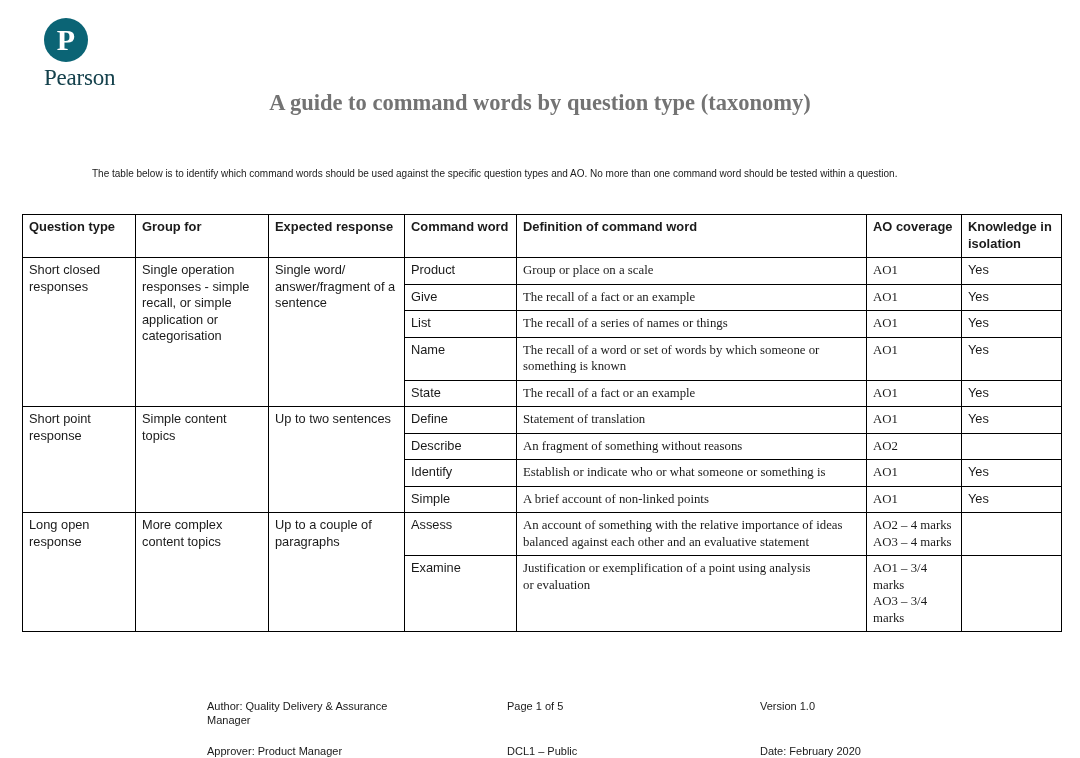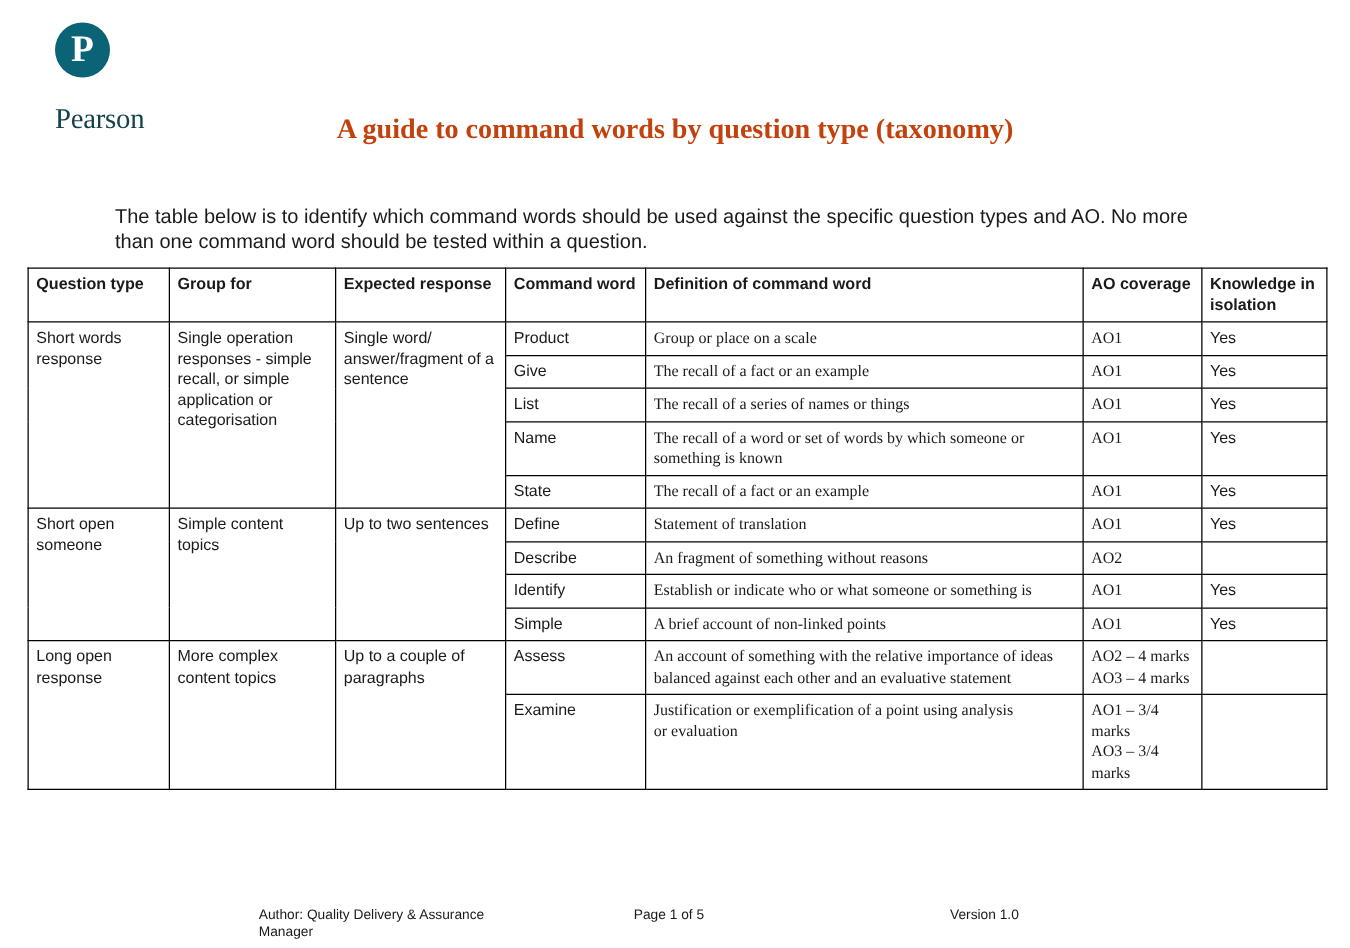"Pearson" .logo-word { margin-top: 20px -> 3px }
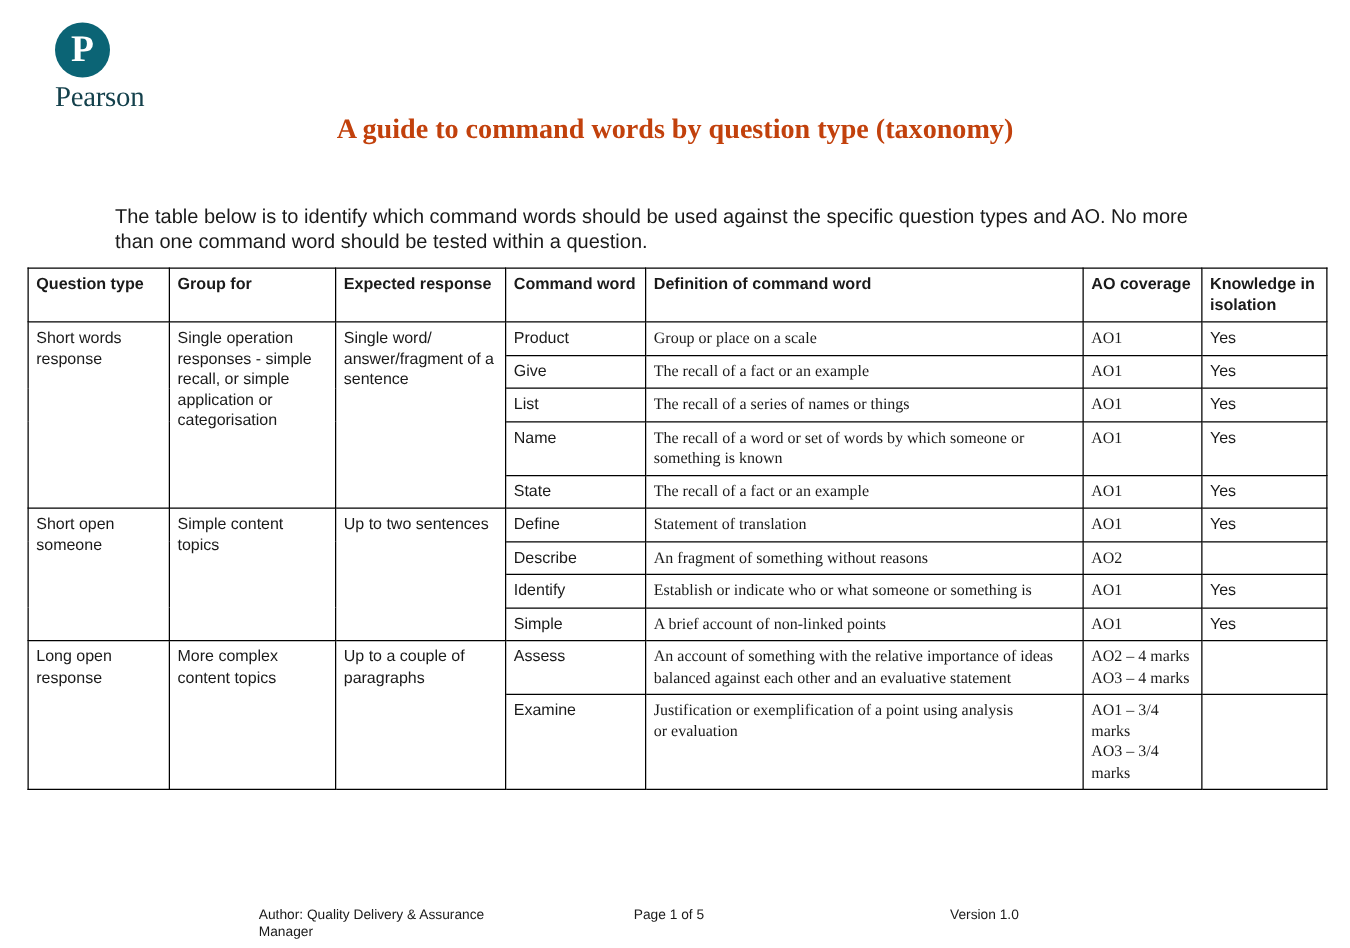"A guide to command words" .doc-title { color: #c2410c -> #737373 }
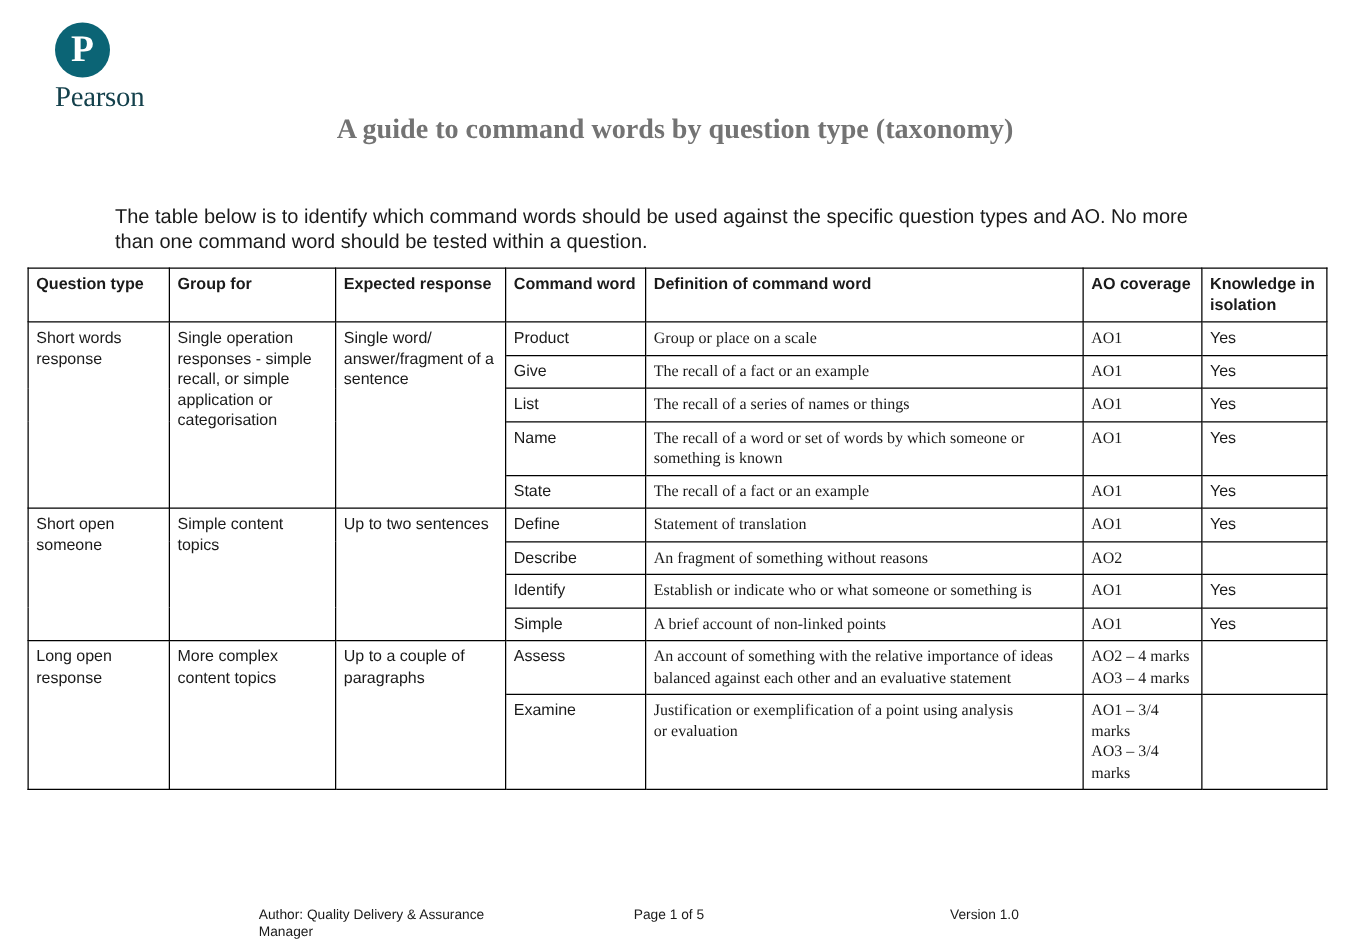"The table below is to" .intro { font-size: 16px -> 10px }
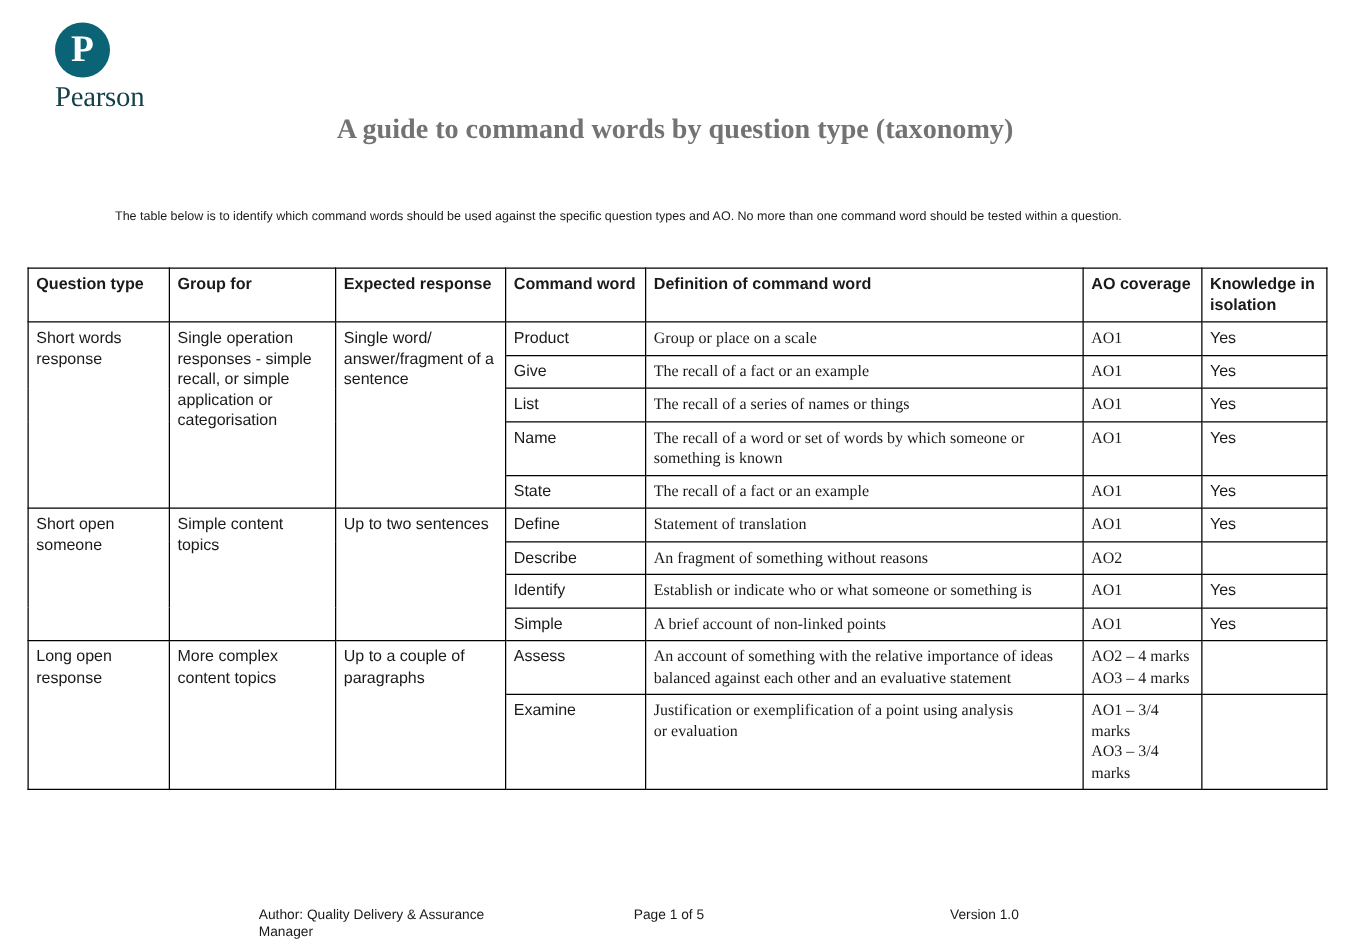"Short words response" td { text: words response -> closed responses }
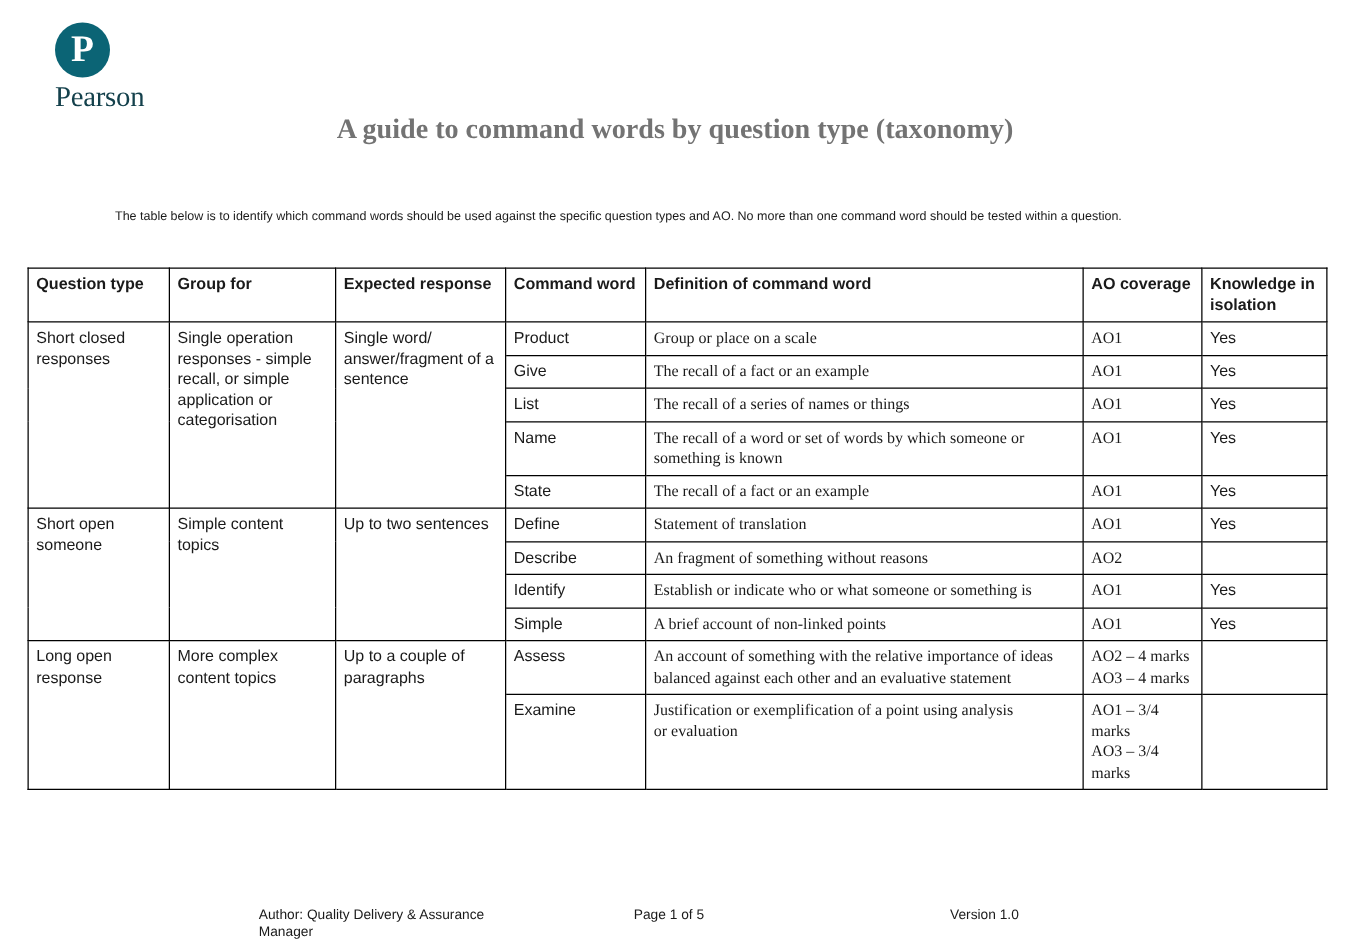"Short open someone" td { text: open someone -> point response }
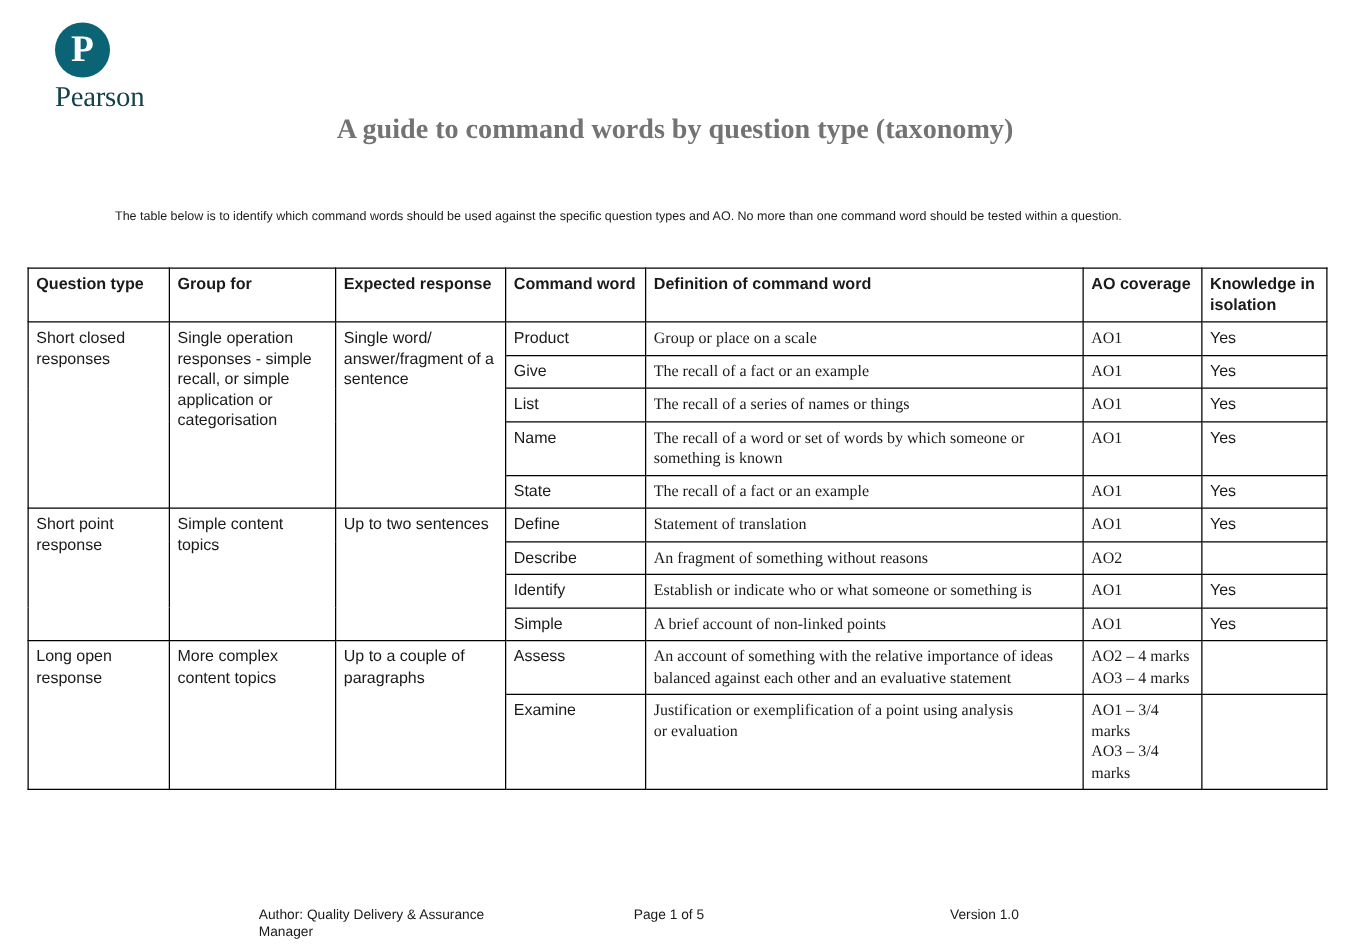"Author: Quality Delivery & Assurance" .footer { margin-top: 26px -> none }
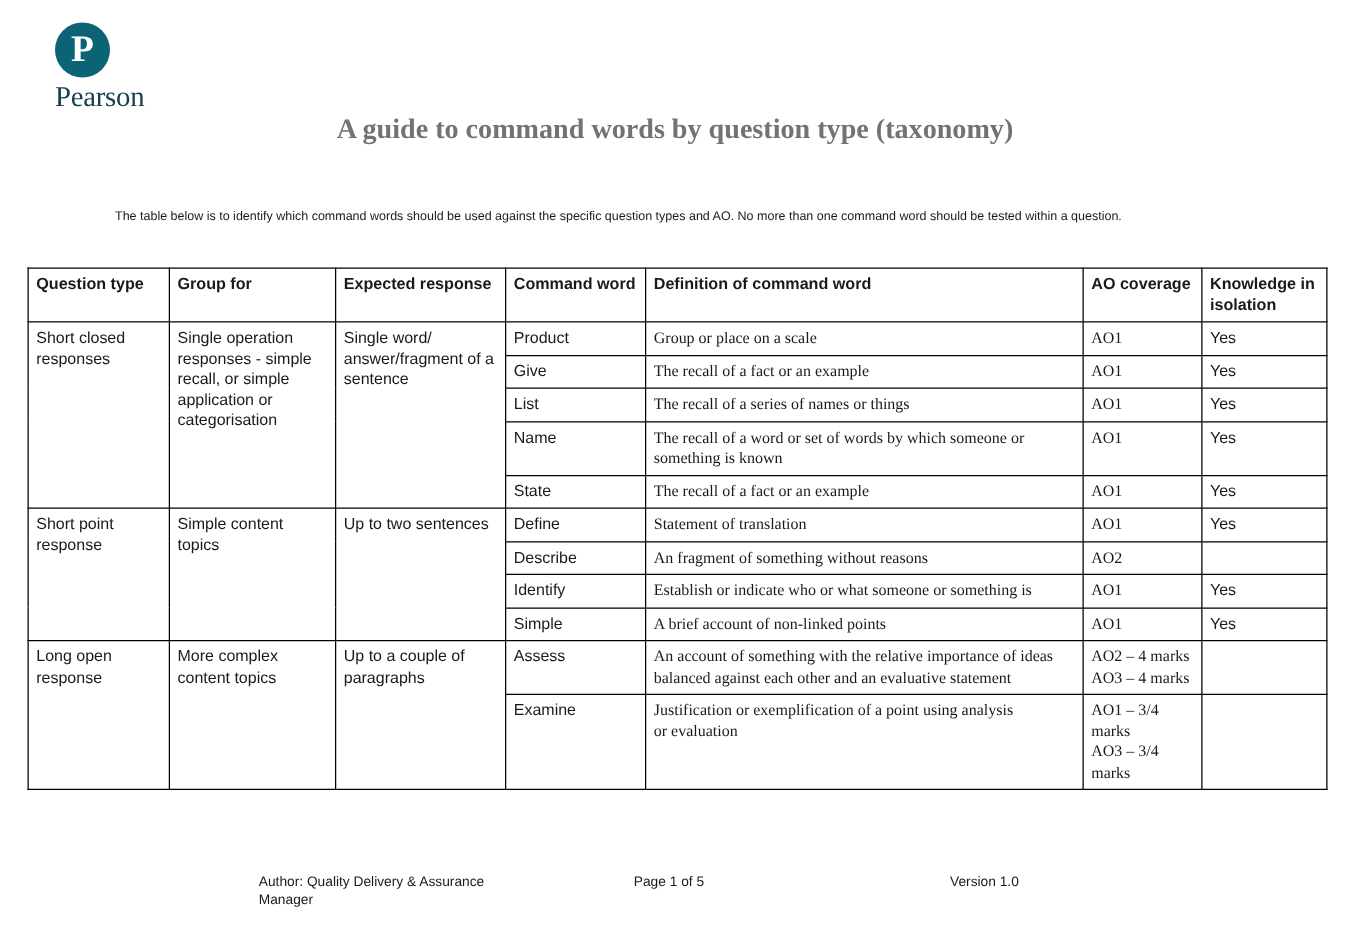"Approver: Product Manager" div.footer-row { html: none -> <div> <span>Approver: Product Manager</span> <span>DCL1 – Public</span> <span>Date: February 2020</span> </div> }
